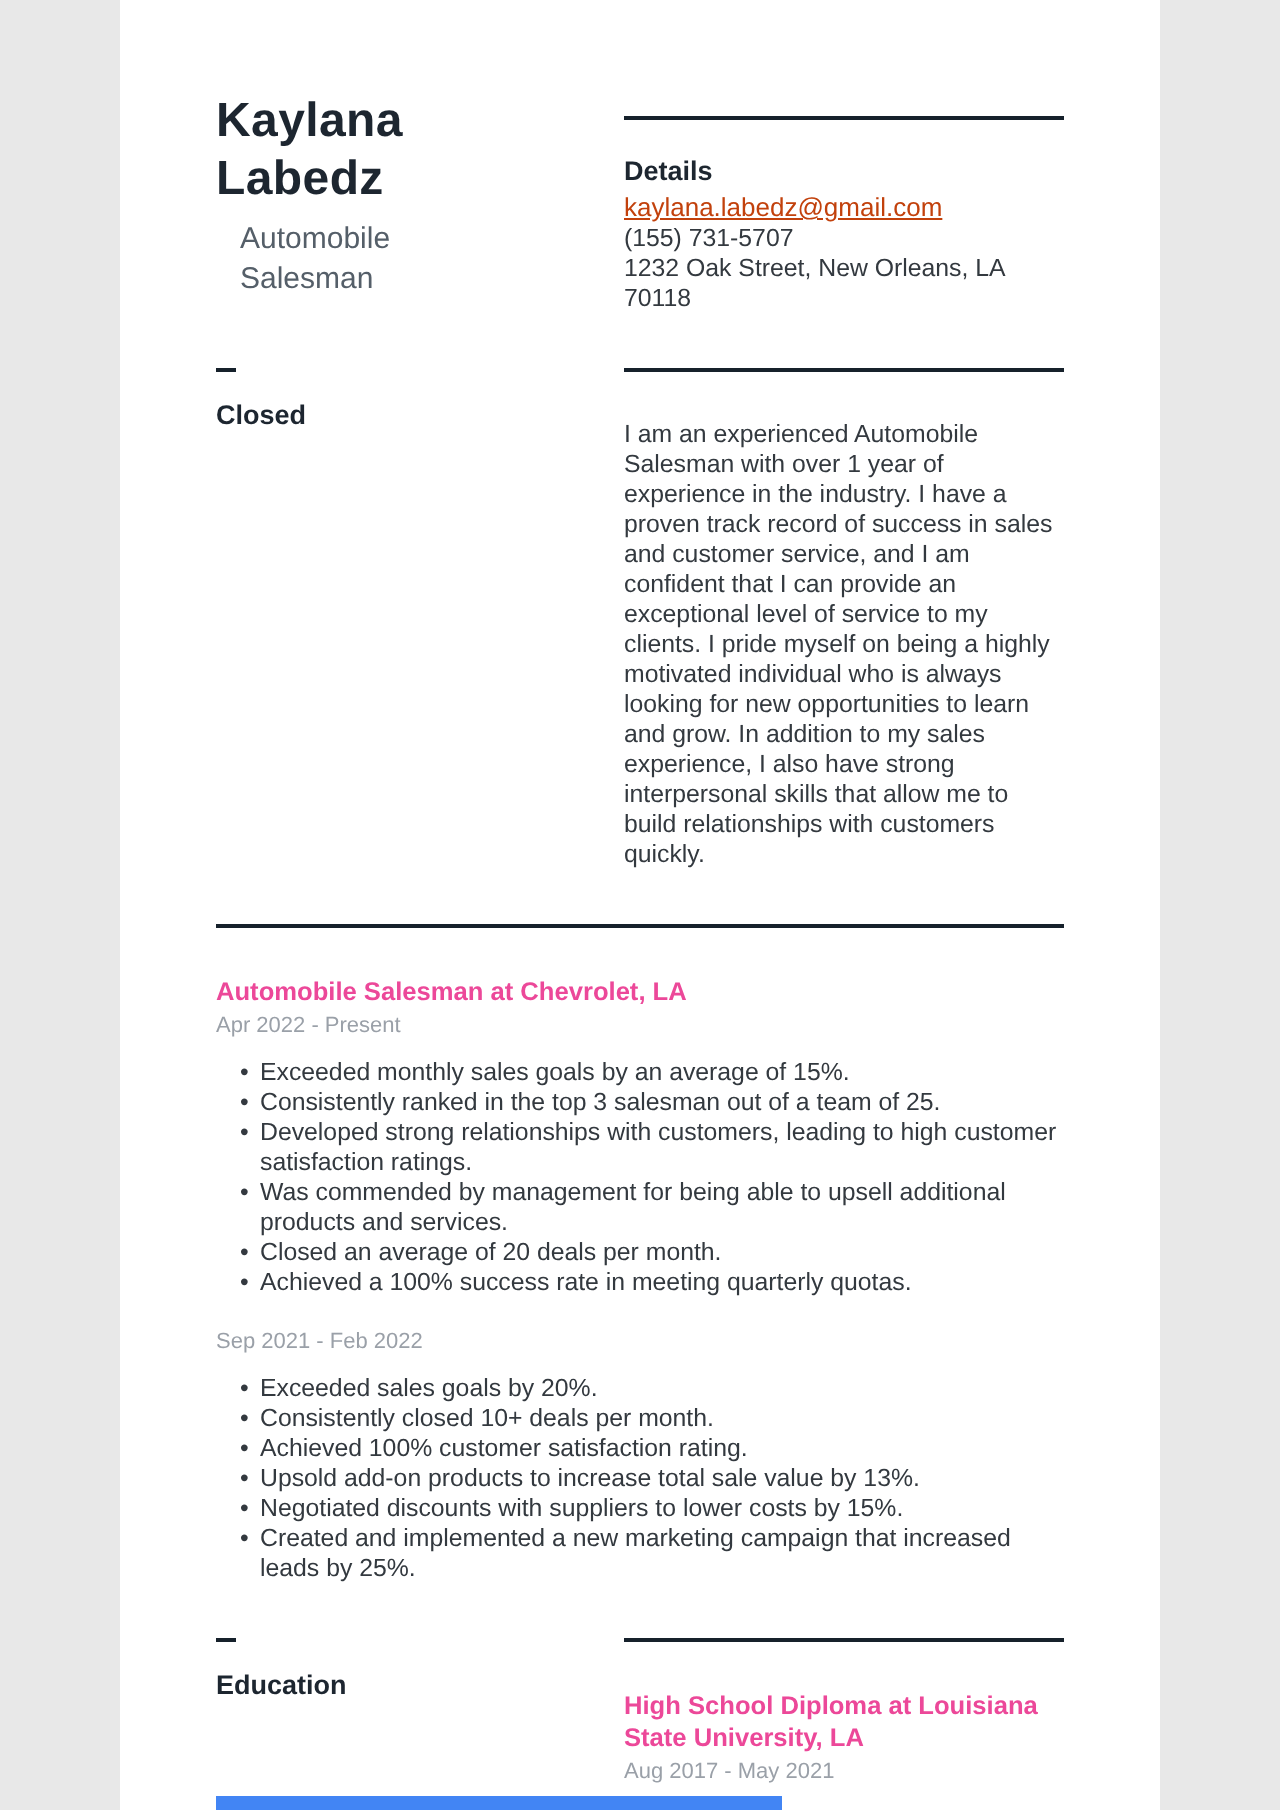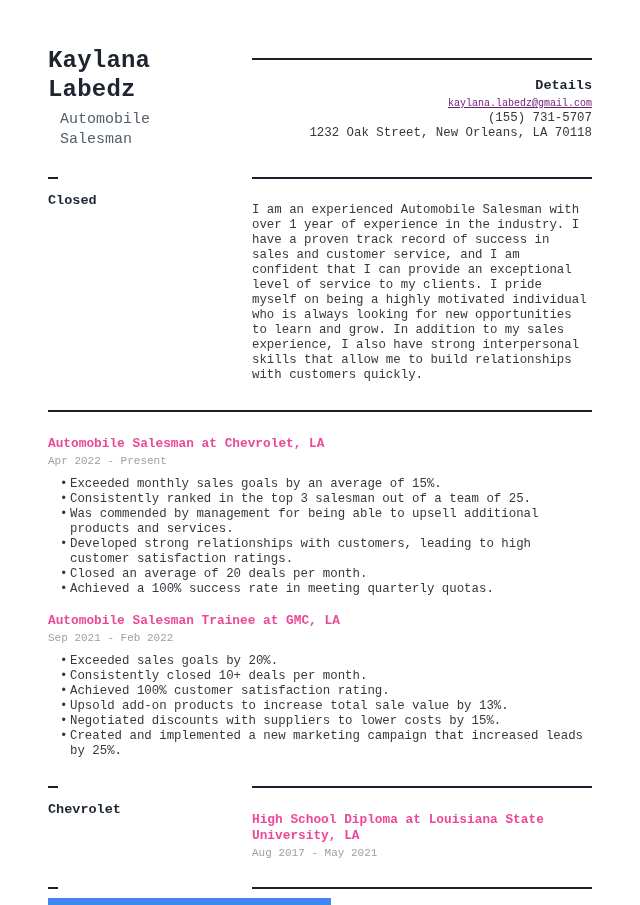"Kaylana Labedz" .page { font-family: Liberation Mono, monospace -> Liberation Sans, sans-serif; width: 640px -> 520px }
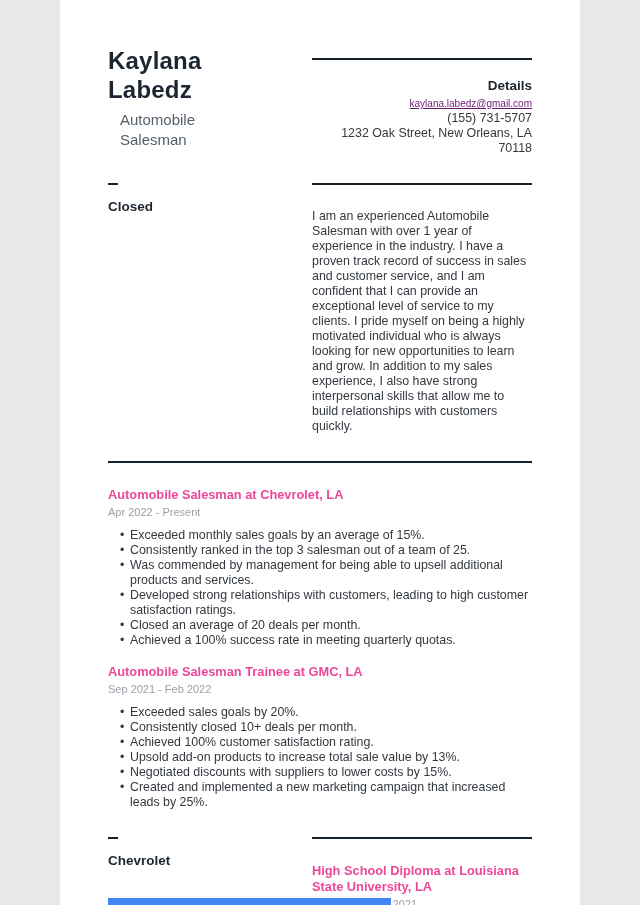"Details" .right-col.no-rule { text-align: right -> none }
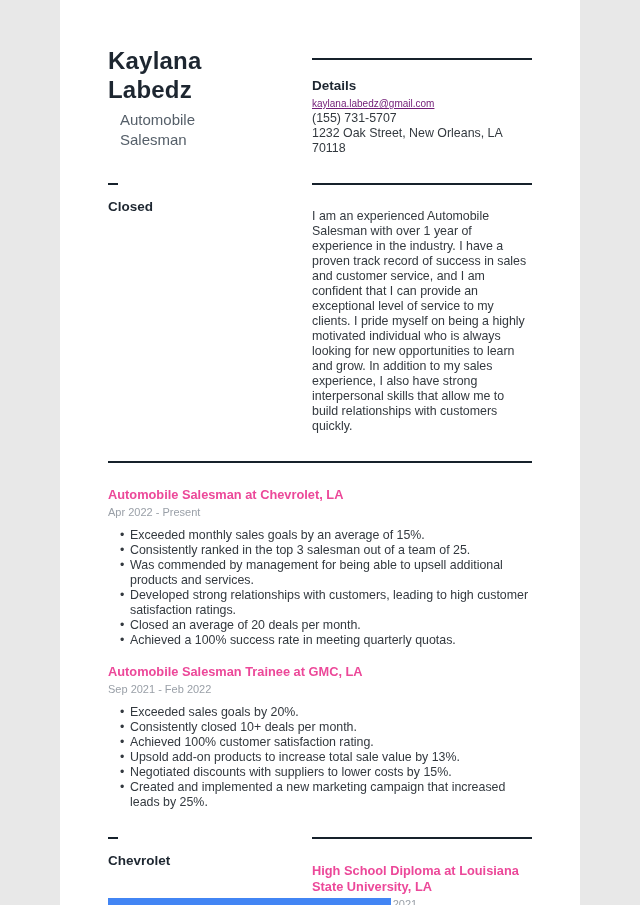"kaylana.labedz@gmail.com" a.link { color: #701a75 -> #c2410c; font-size: 10px -> 13px }
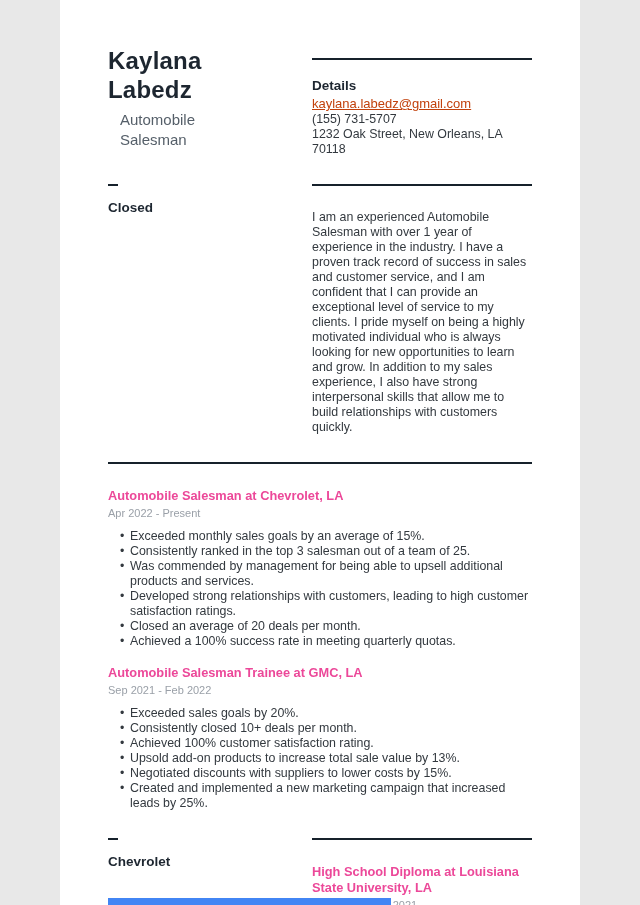"Was commended by management for" li { order: before "Developed strong relationships with" -> after "Developed strong relationships with" }
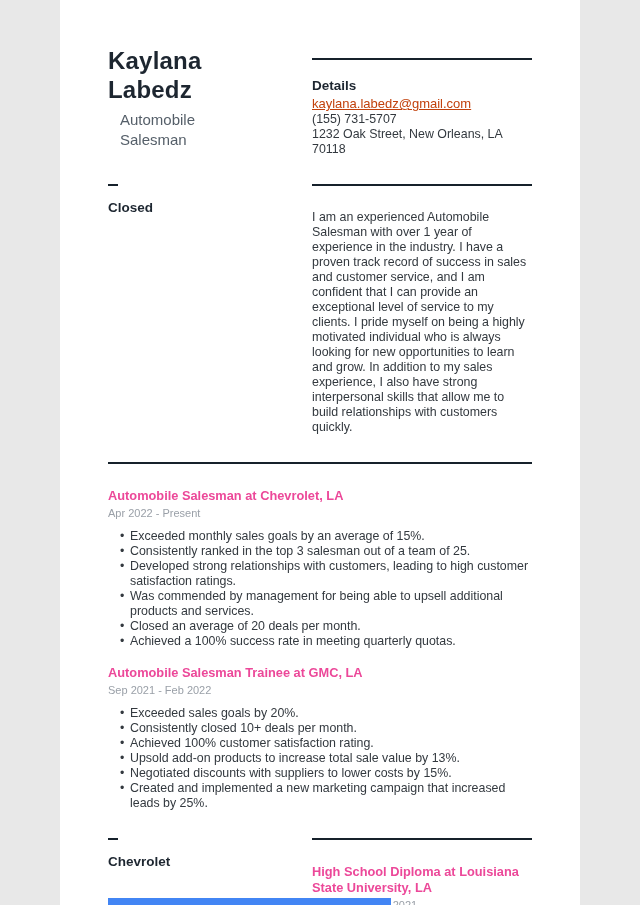"Automobile Salesman Trainee at GMC," h3.entry-title { html: <h3>Automobile Salesman Trainee at GMC, LA</h3> -> none }
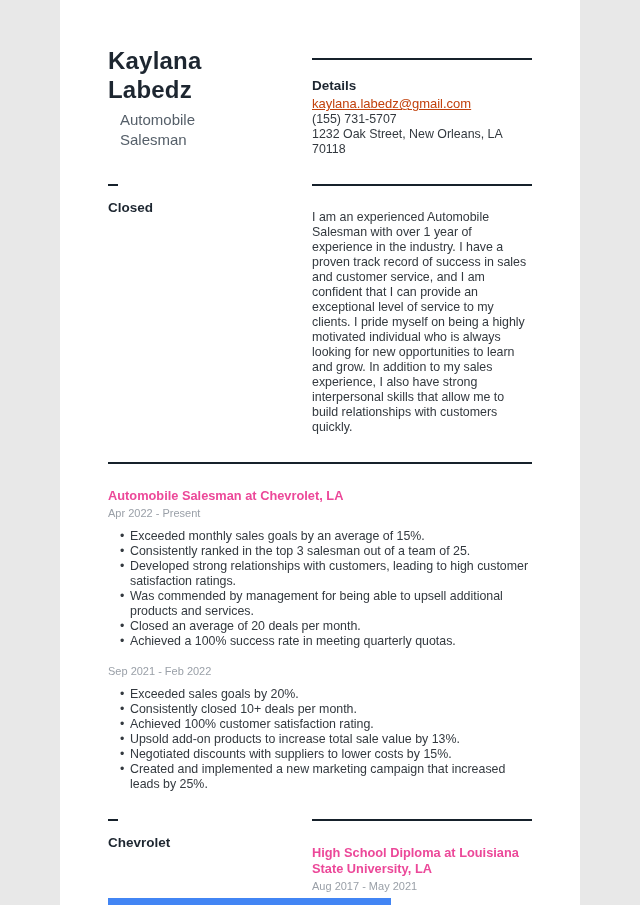"Chevrolet" h2.section-heading { text: Chevrolet -> Education }
